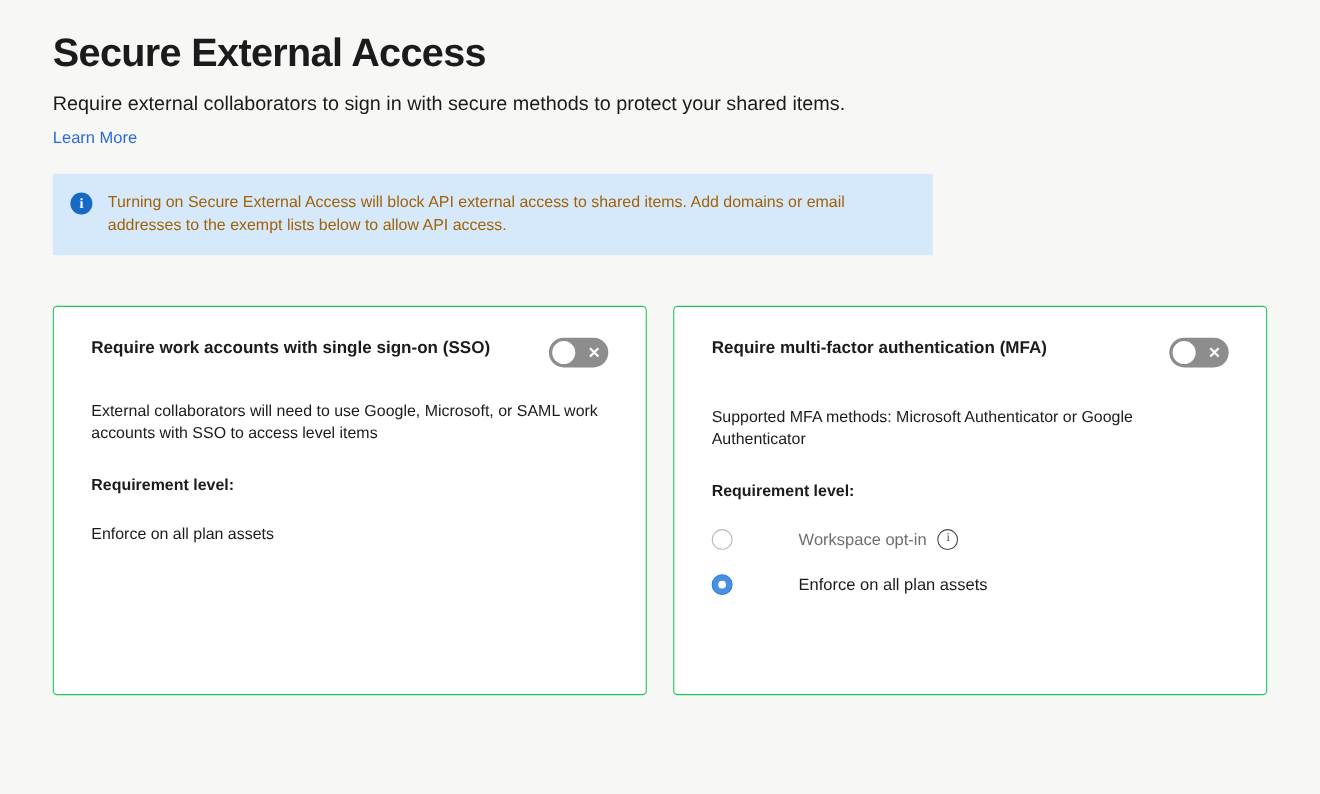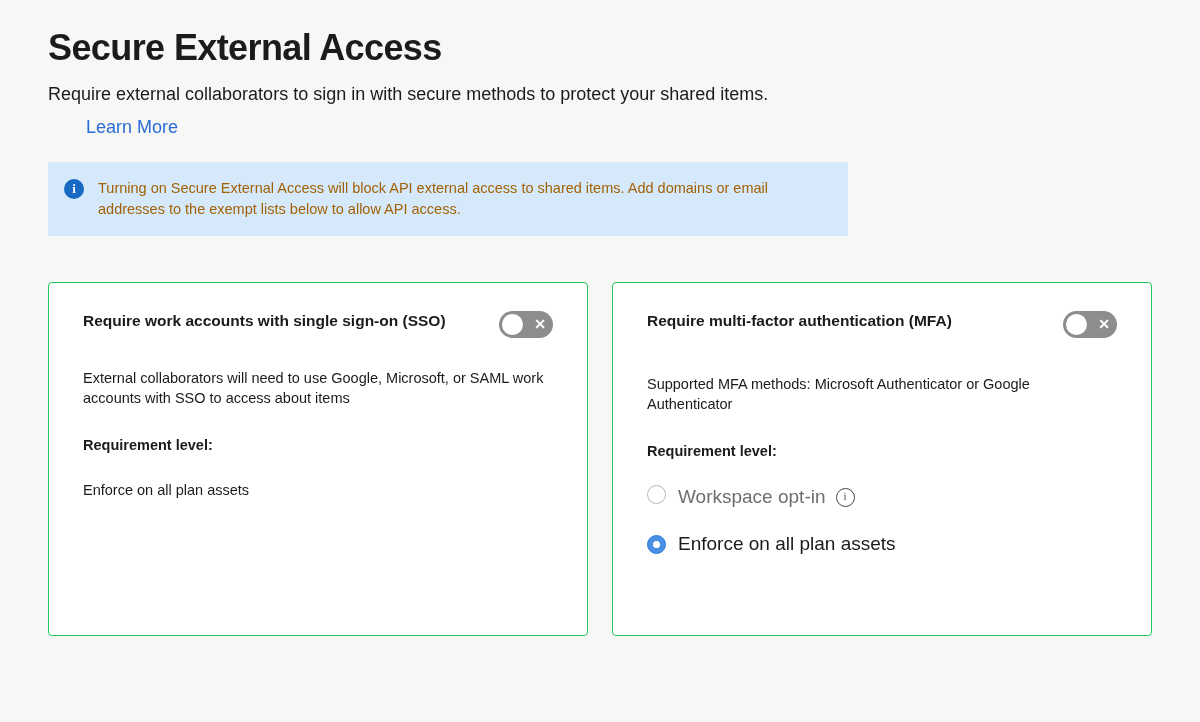"Learn More" .learn-more { font-size: 18px -> 15px; margin-left: 38px -> none }
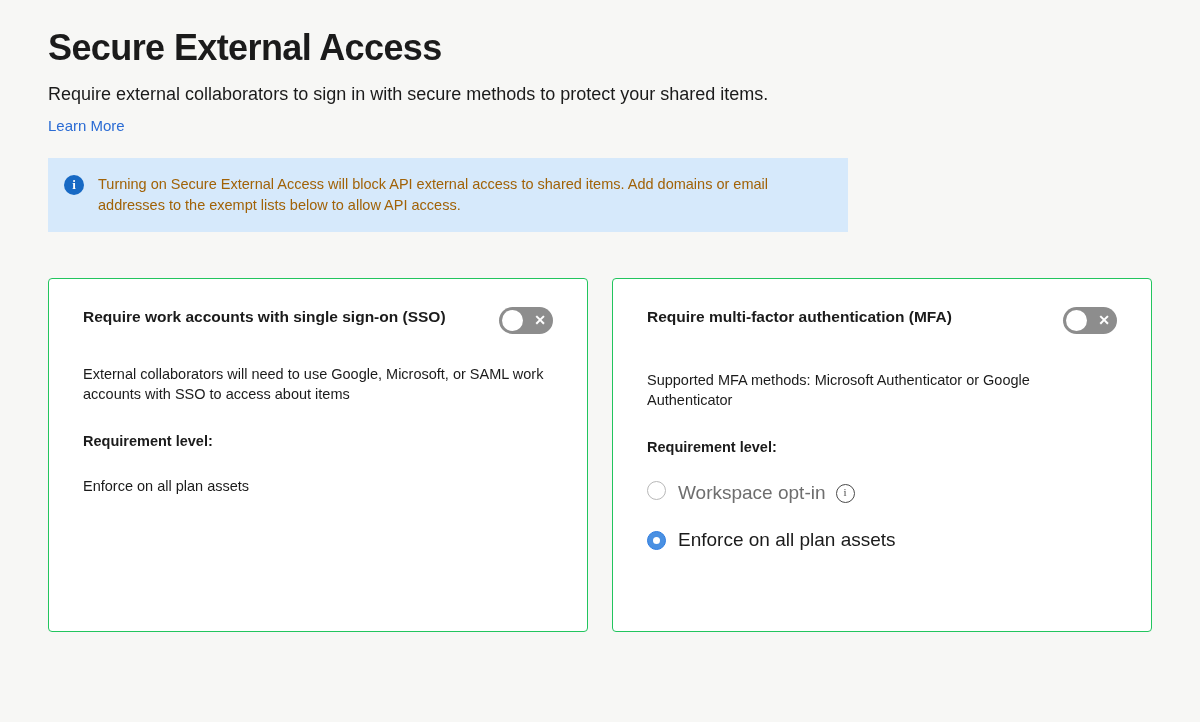"External collaborators will need to" p.card-desc { text: about -> level }
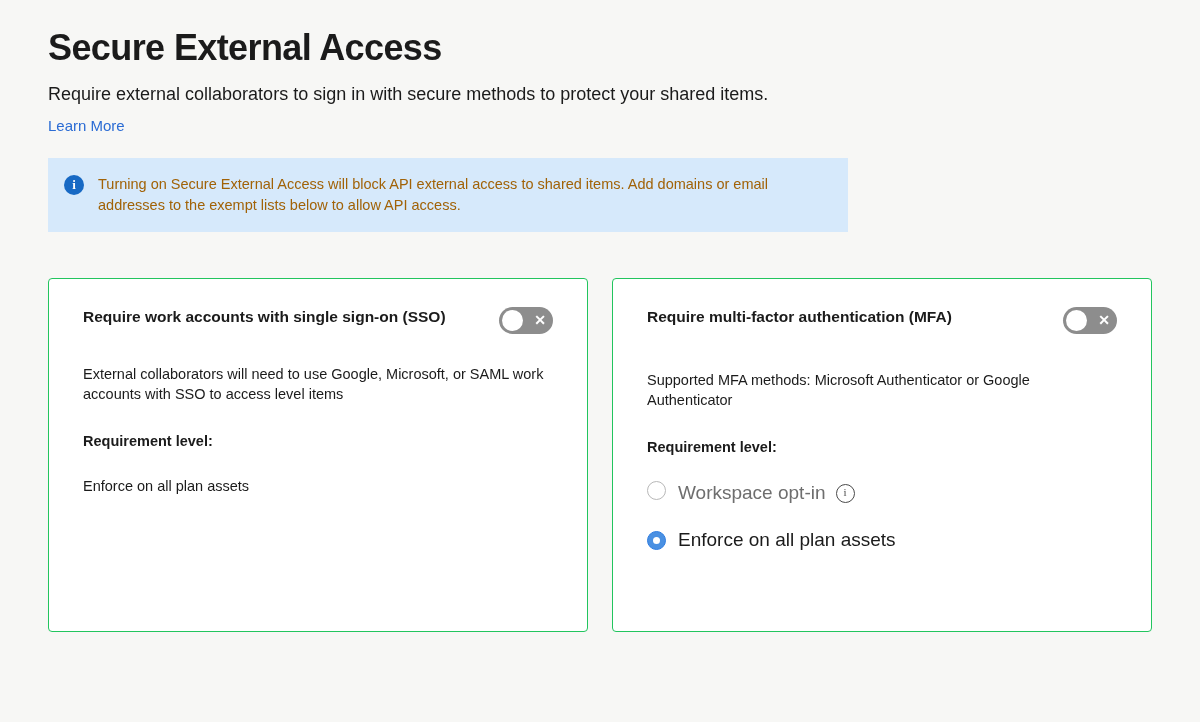"Workspace opt-in" .radio-label { font-size: 19px -> 15px; margin-left: none -> 48px }
